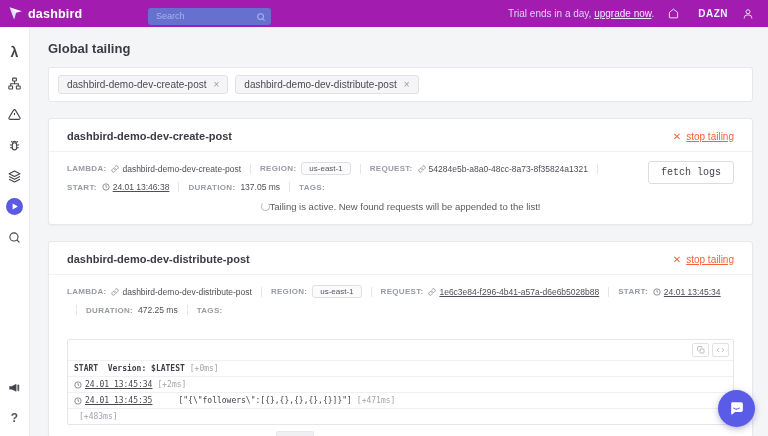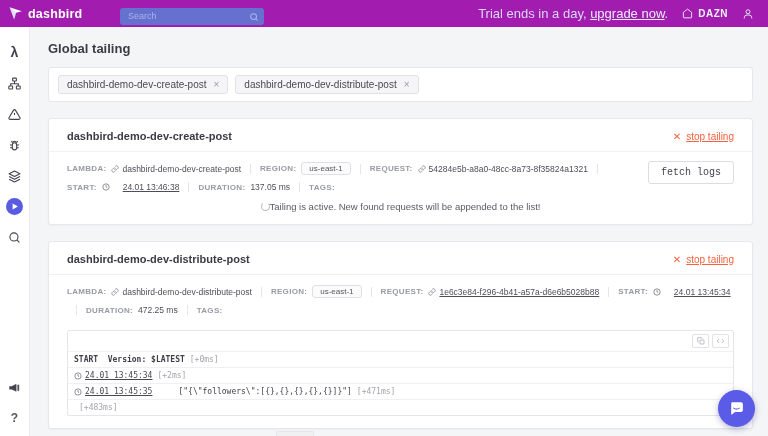"Search" .search-wrap { margin-left: 0 -> 28px; width: 144px -> 123px }
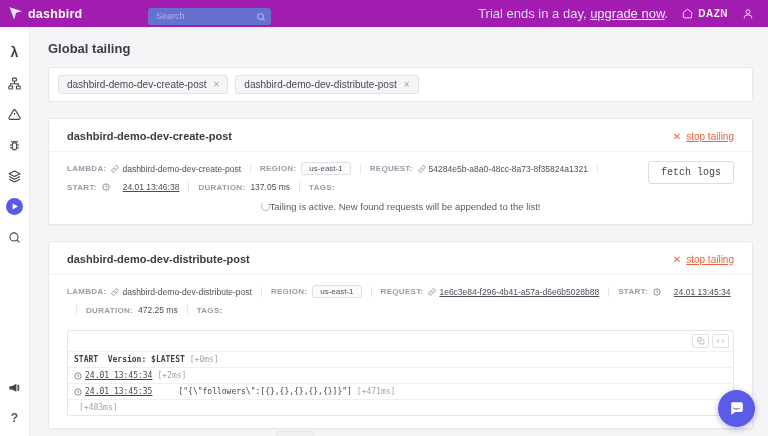"Trial ends in a day," .trial { font-size: 13px -> 10px }
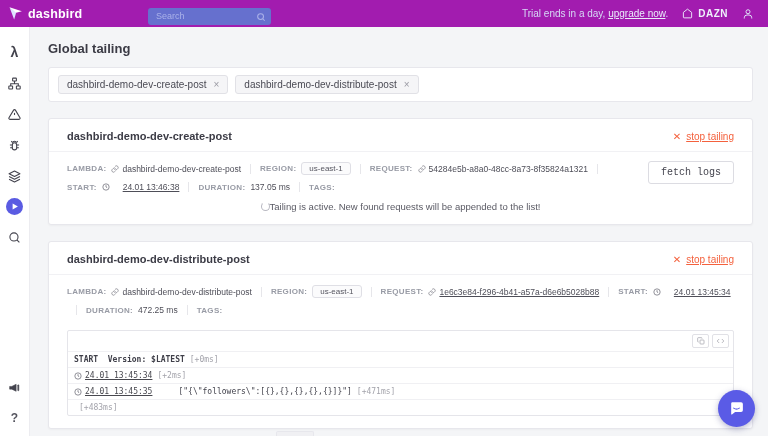"DAZN" .org { gap: 5px -> 19px }
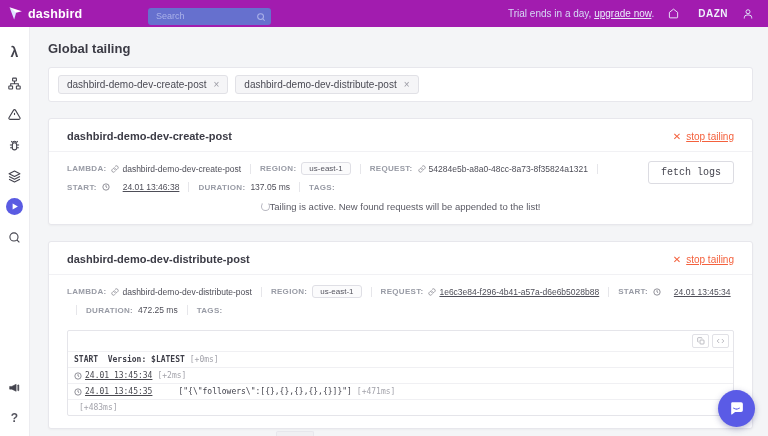"24.01 13:46:38" .f-time { gap: 13px -> 3px }
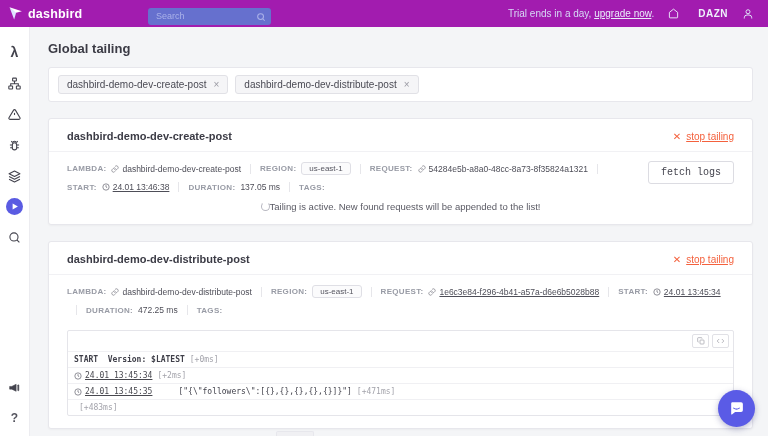"START Version: $LATEST" .console { margin-top: 15px -> 24px }
